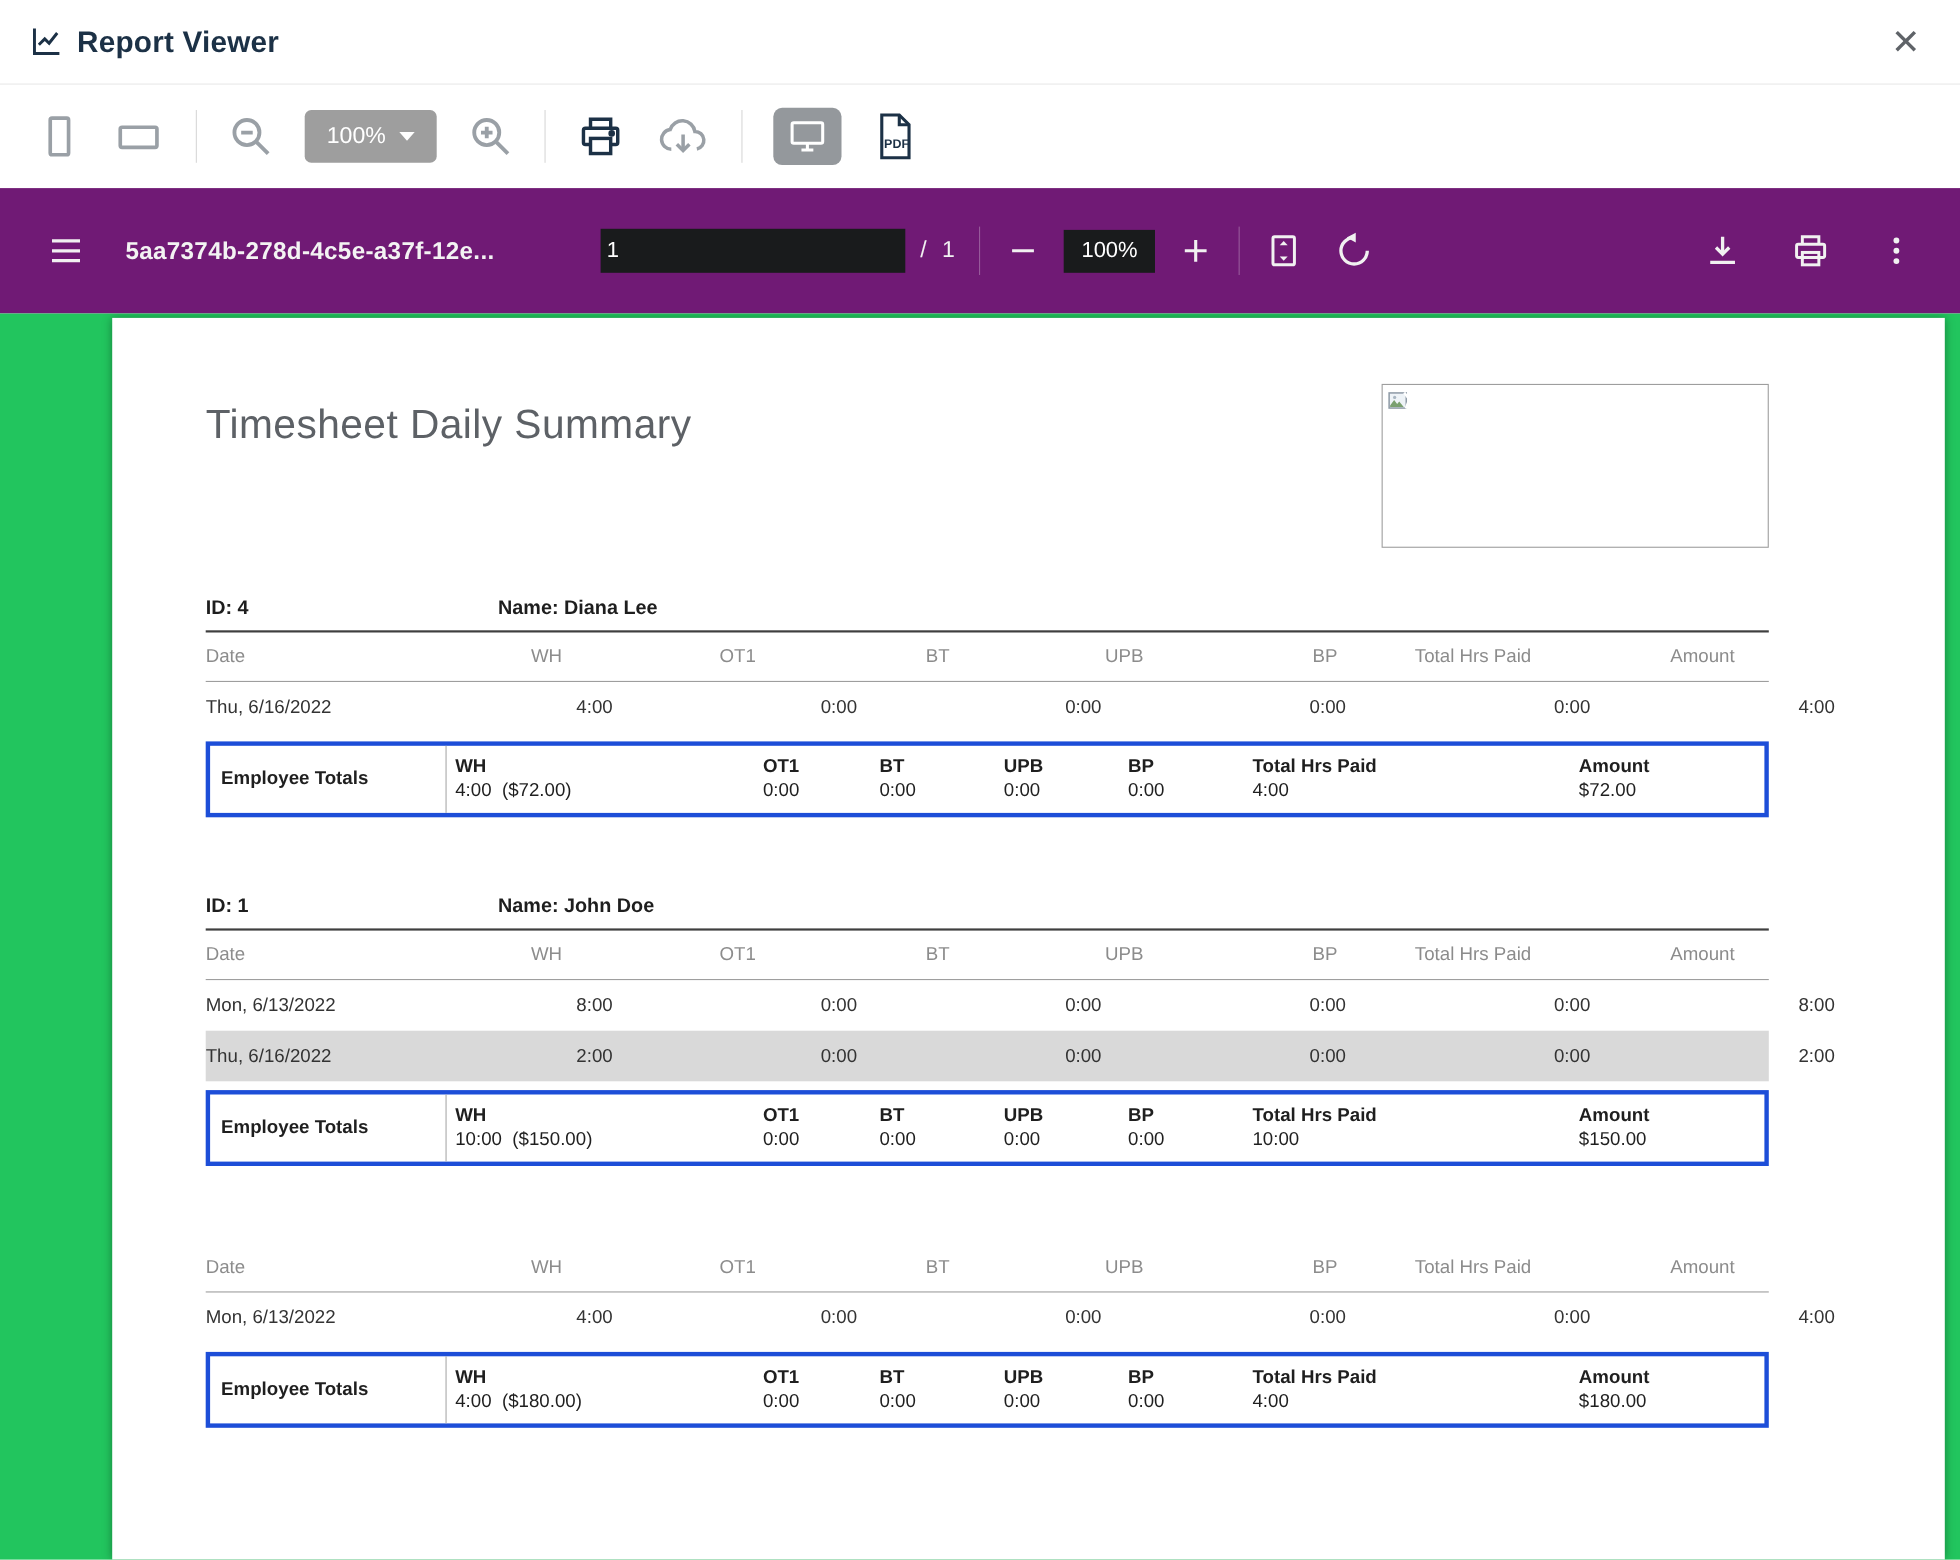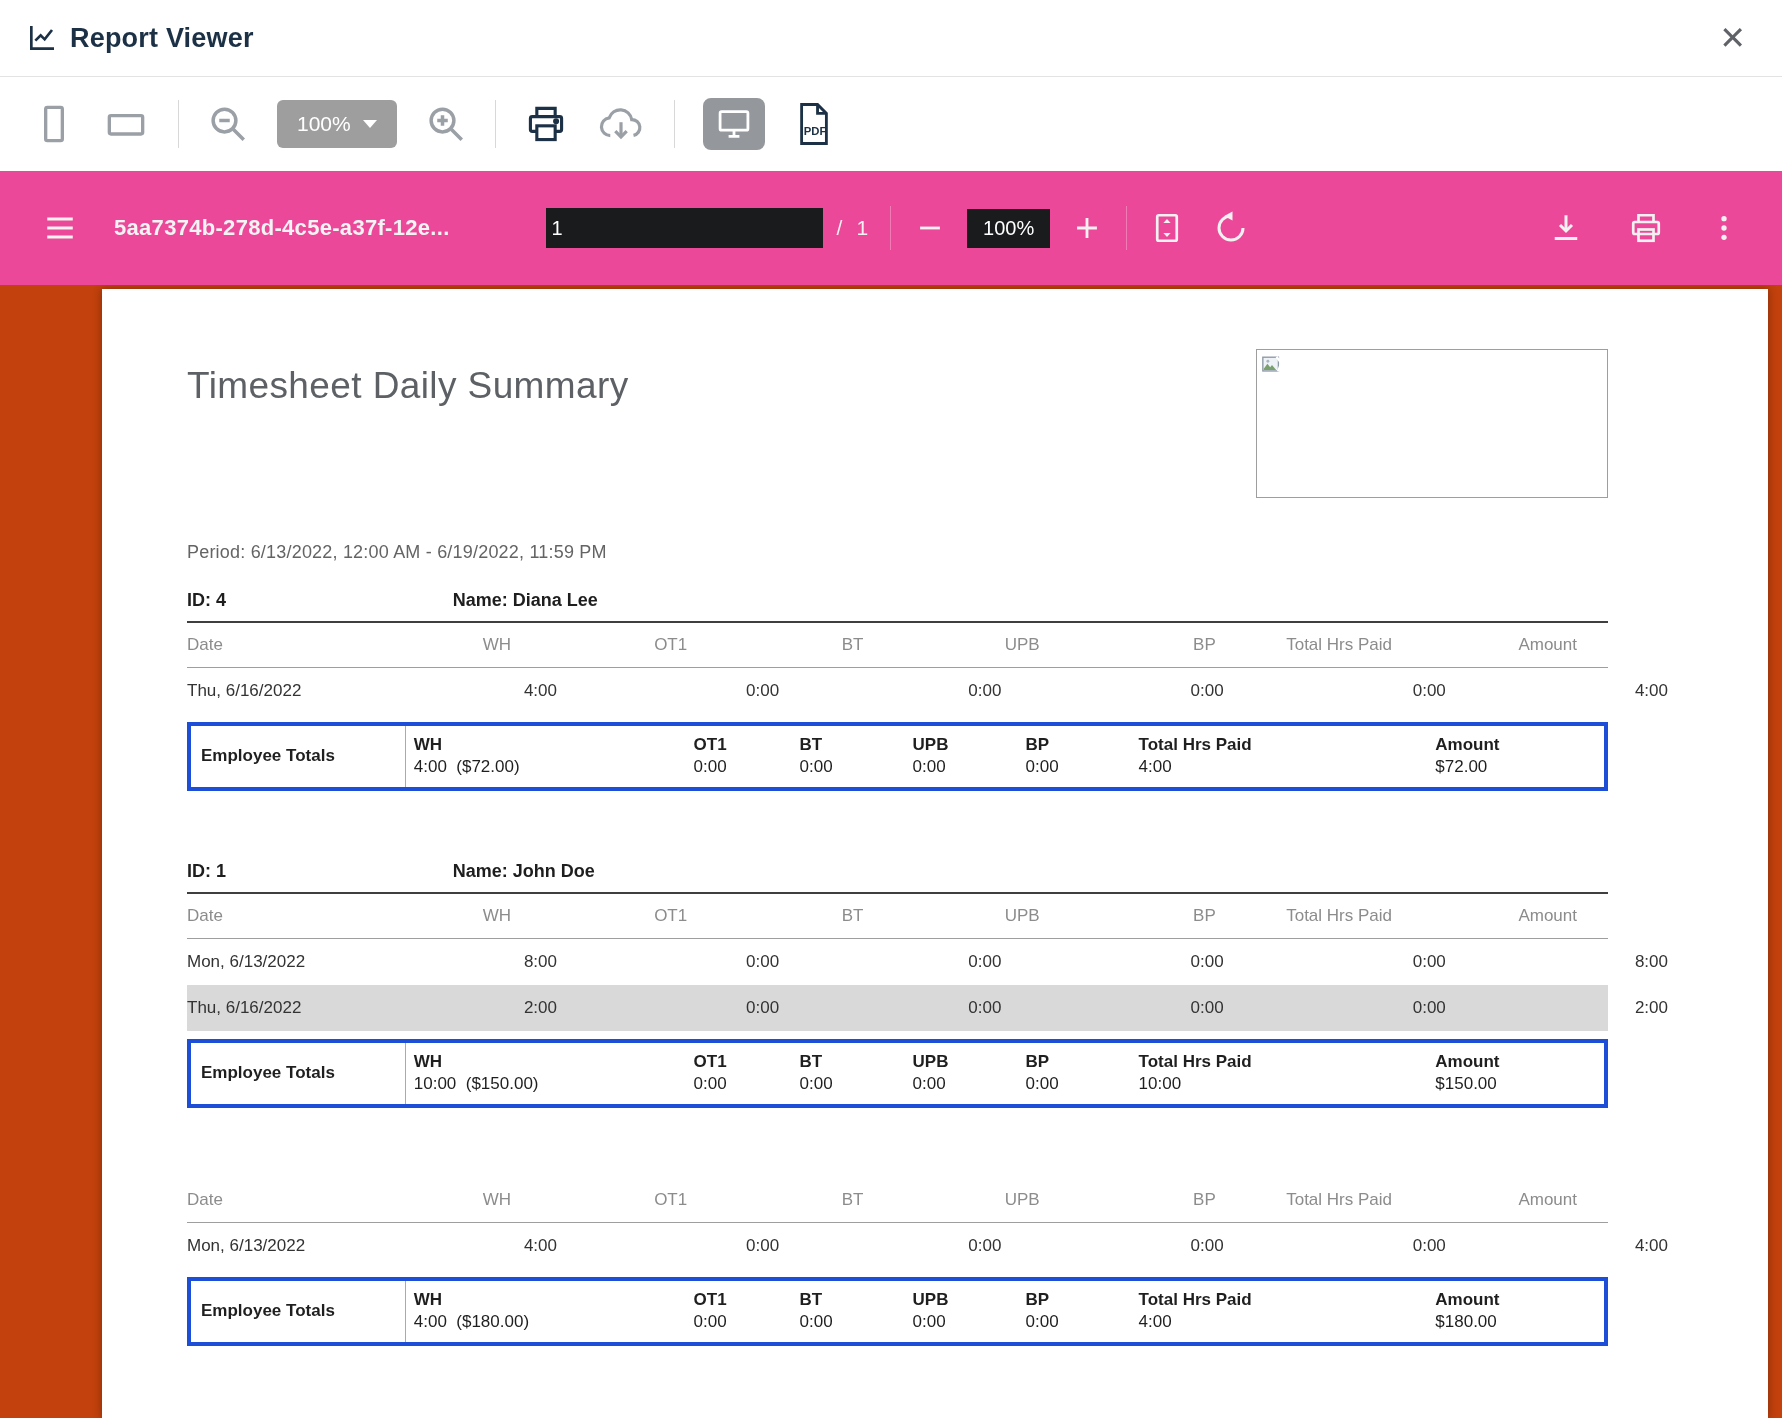"5aa7374b-278d-4c5e-a37f-12e..." .pdf-bar { background: #ec4899 -> #701a75 }
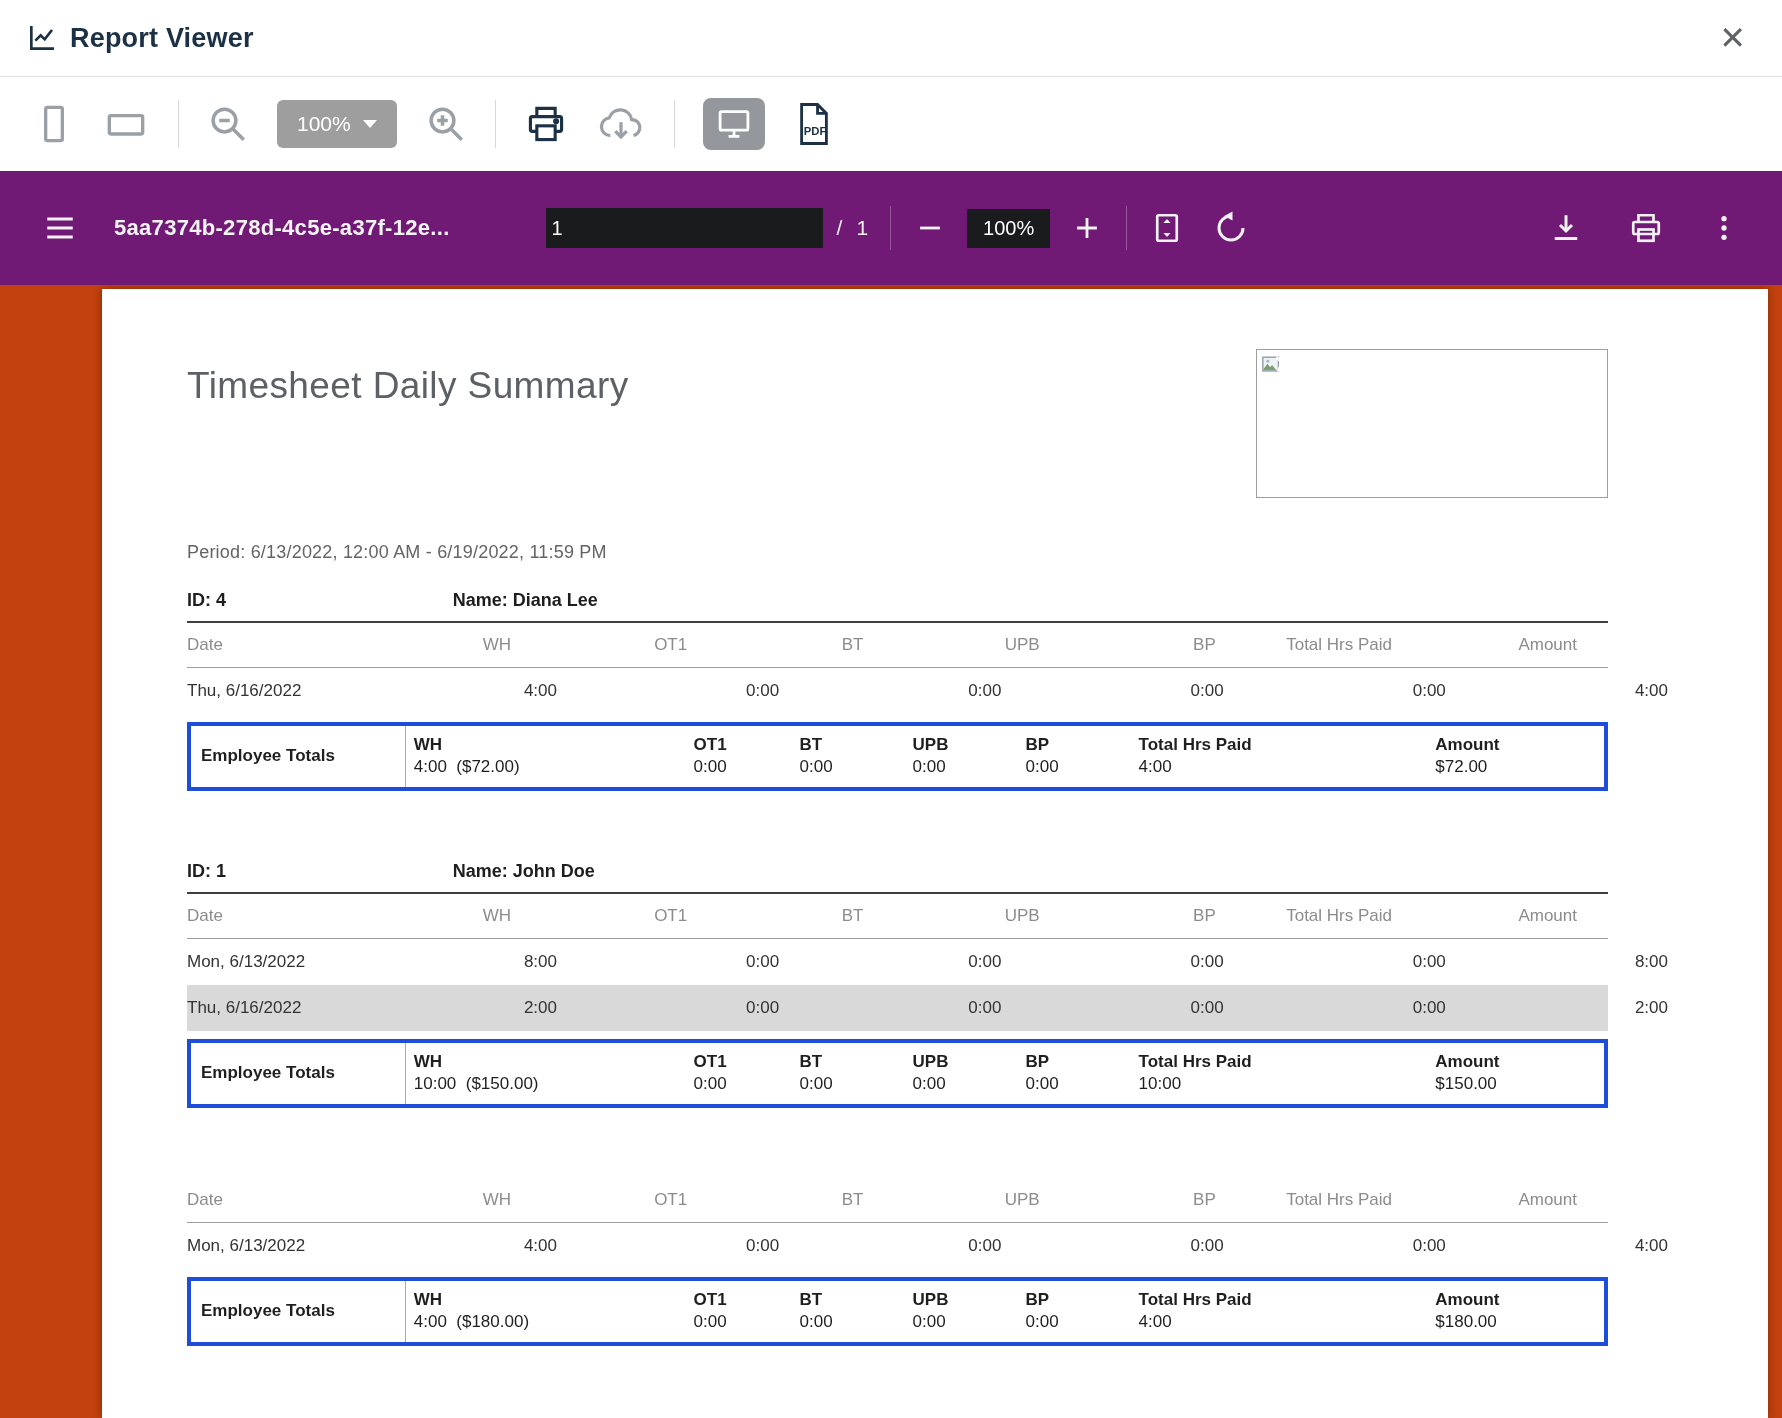"Timesheet Daily Summary" .viewer { background: #c2410c -> #22c55e }
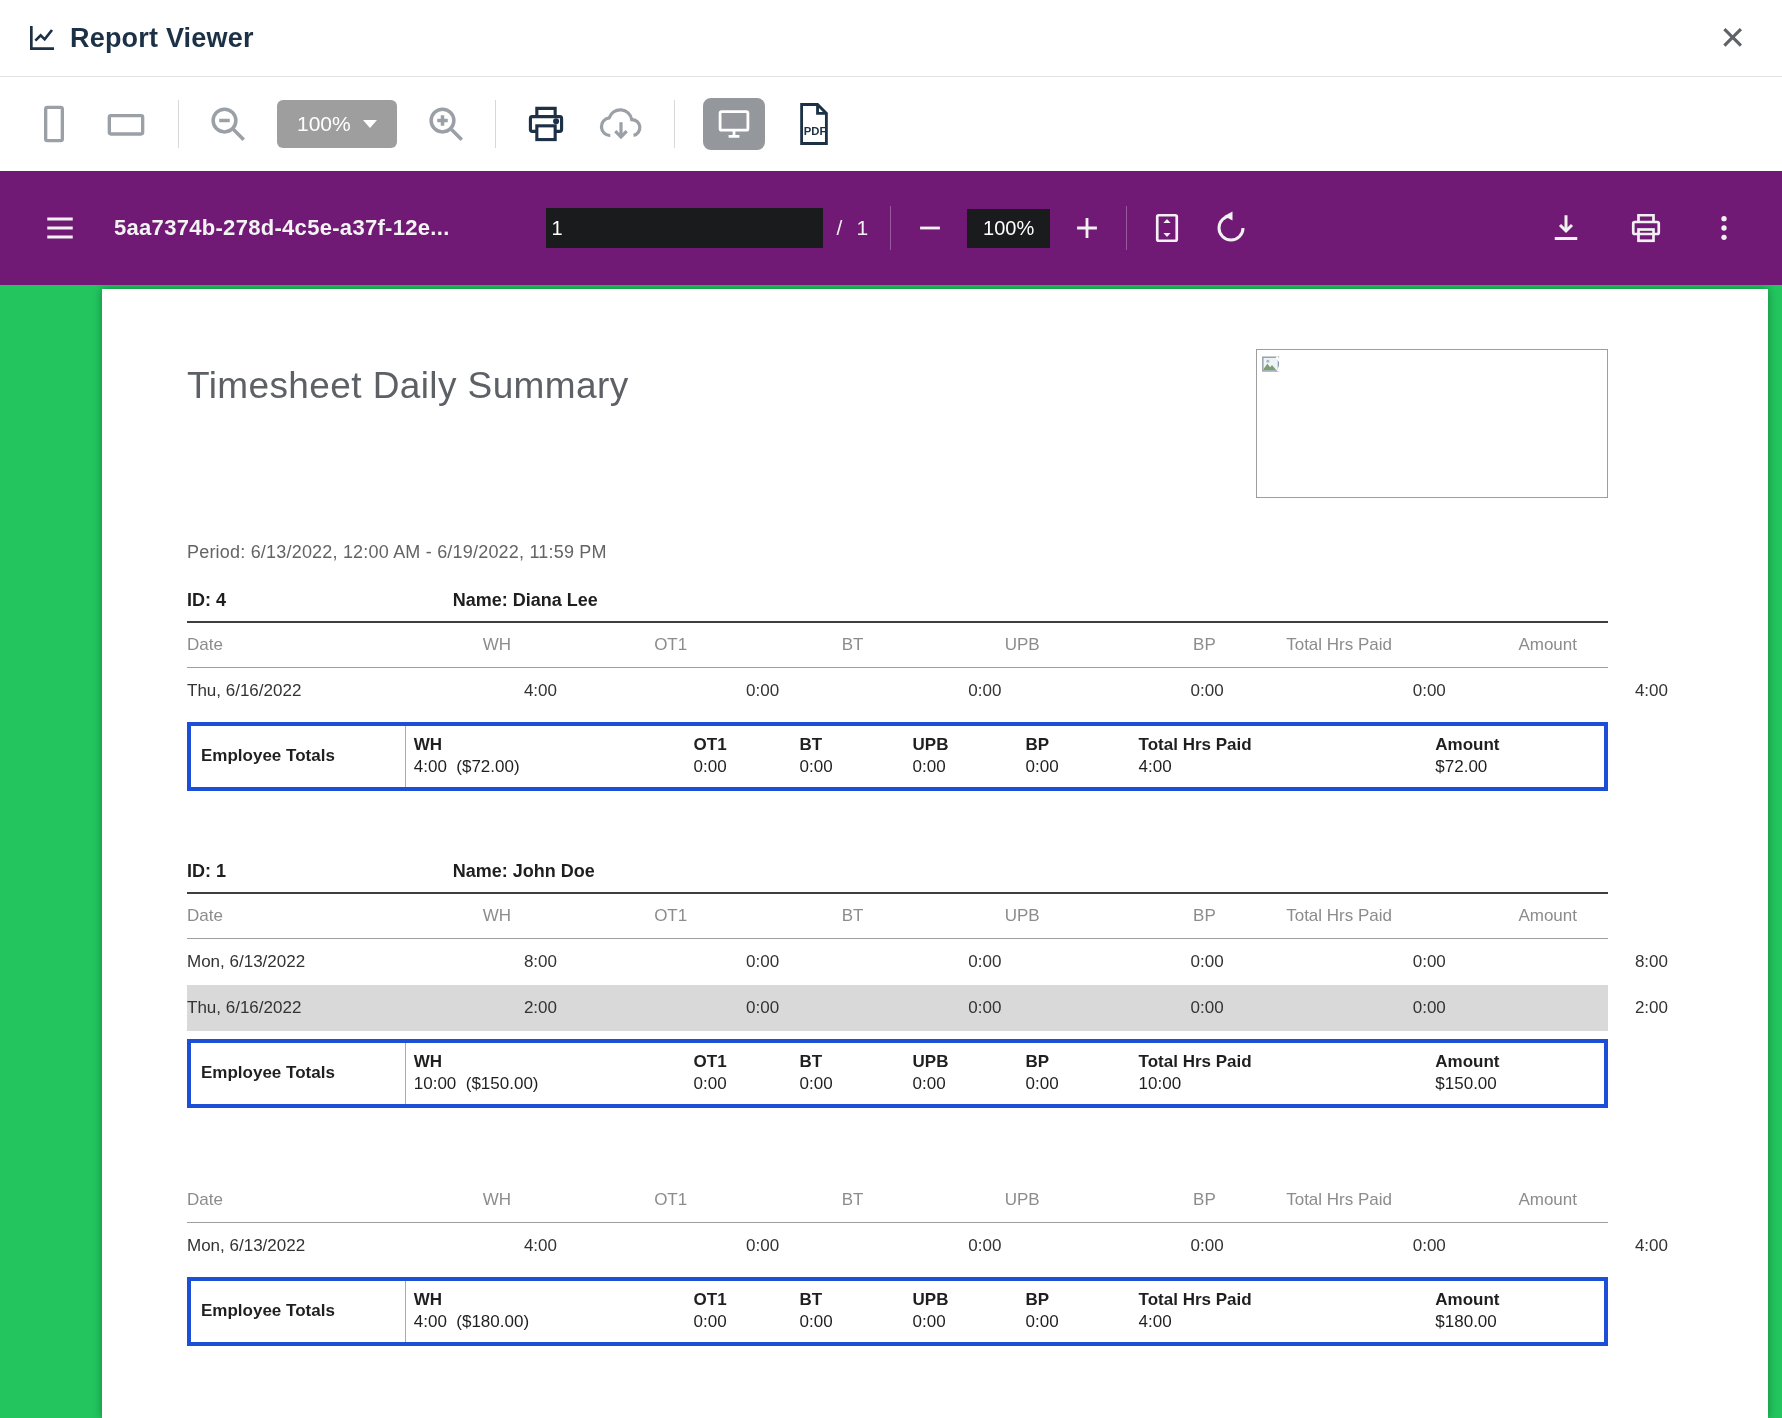"Period: 6/13/2022, 12:00 AM -" div.period { html: <div>Period: 6/13/2022, 12:00 AM - 6/19/2022, 11:59 PM</div> -> none }
